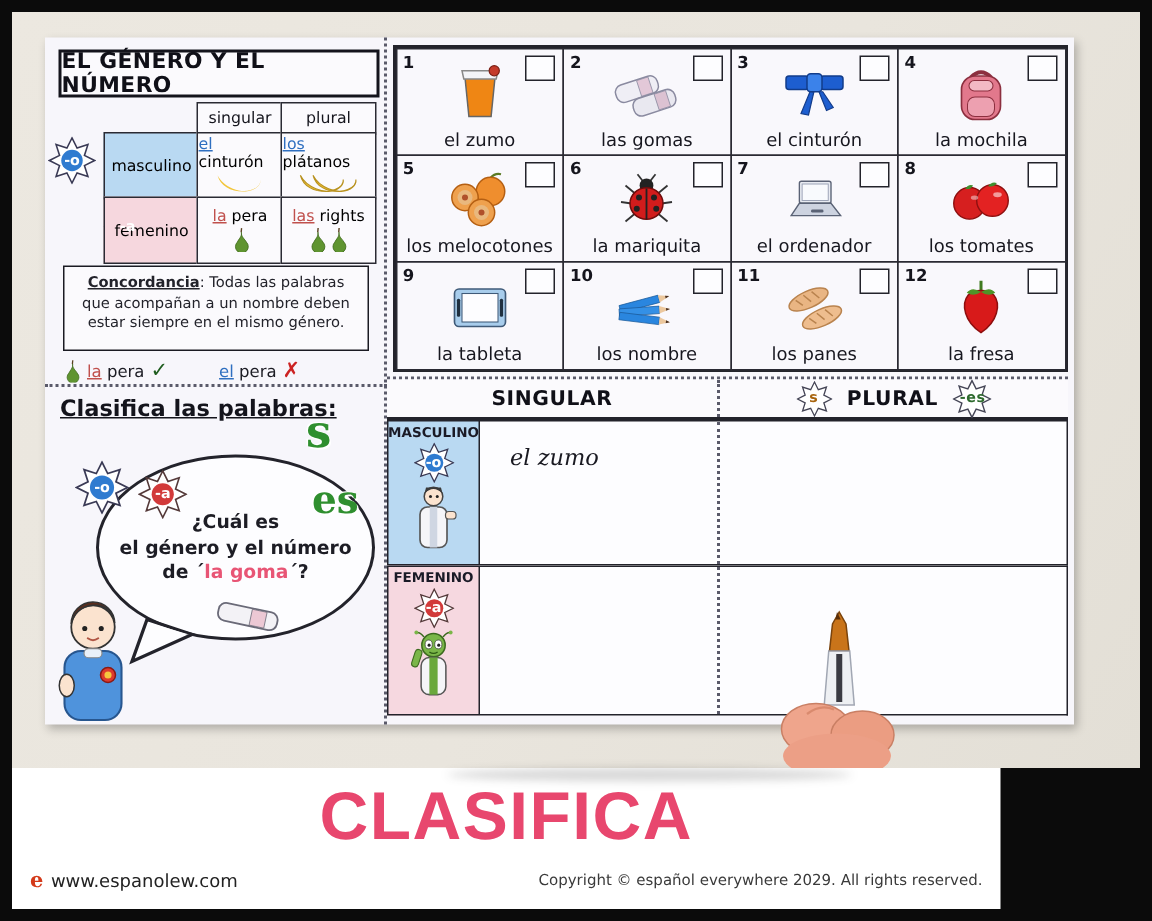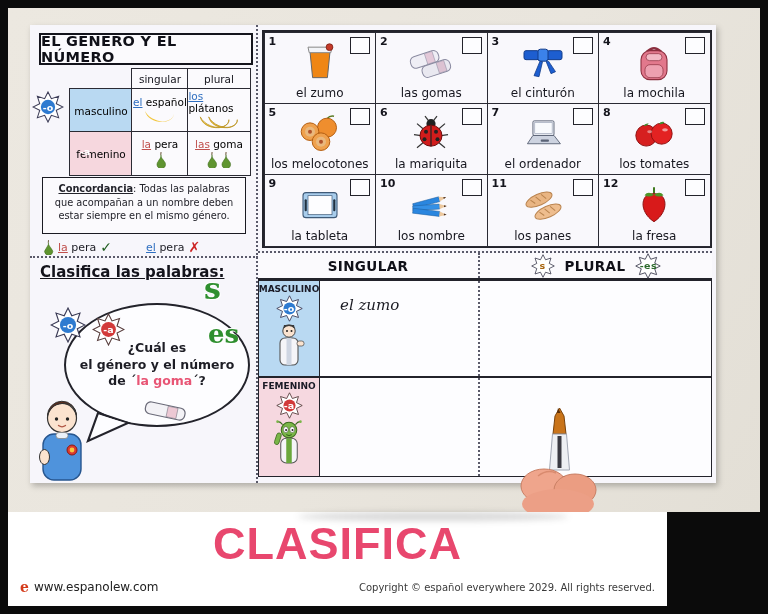"español" span { text: español -> cinturón }
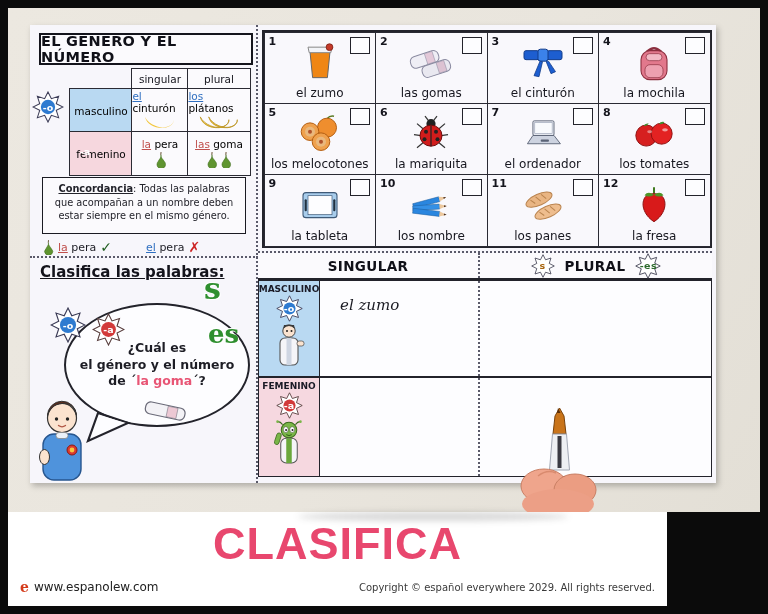"goma" span { text: goma -> rights }
